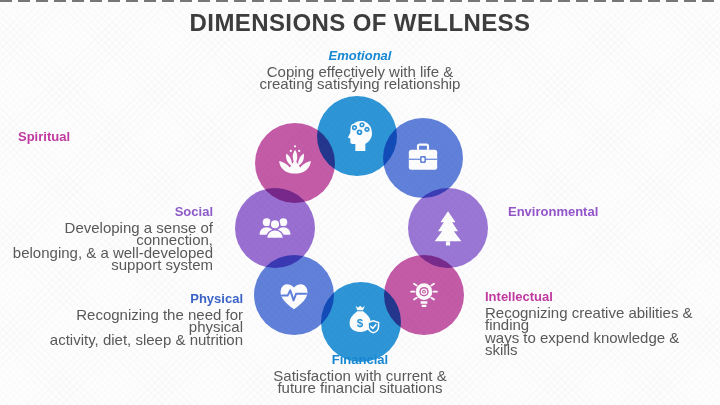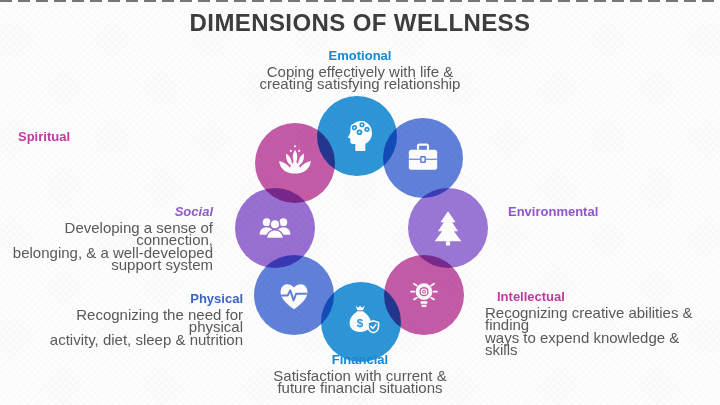"Emotional" h3 { font-style: none -> italic }
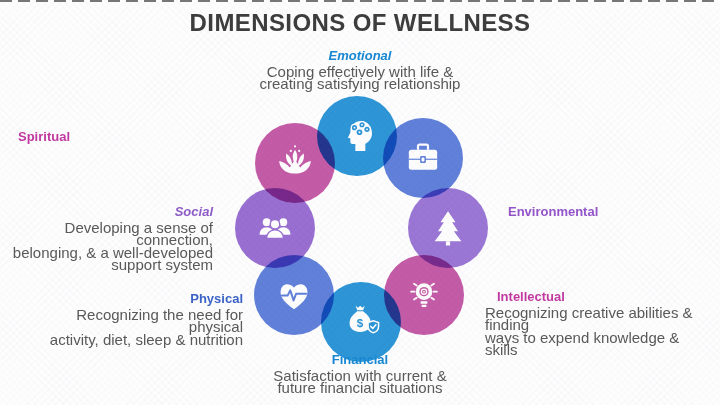"Social" h3 { font-style: italic -> none }
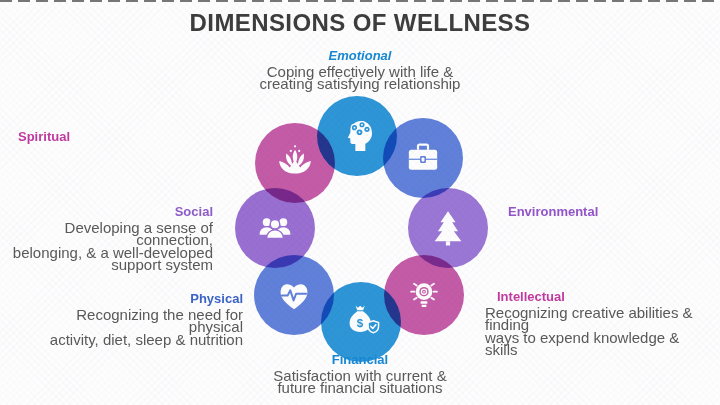"Intellectual" h3 { margin-left: 12px -> none }
